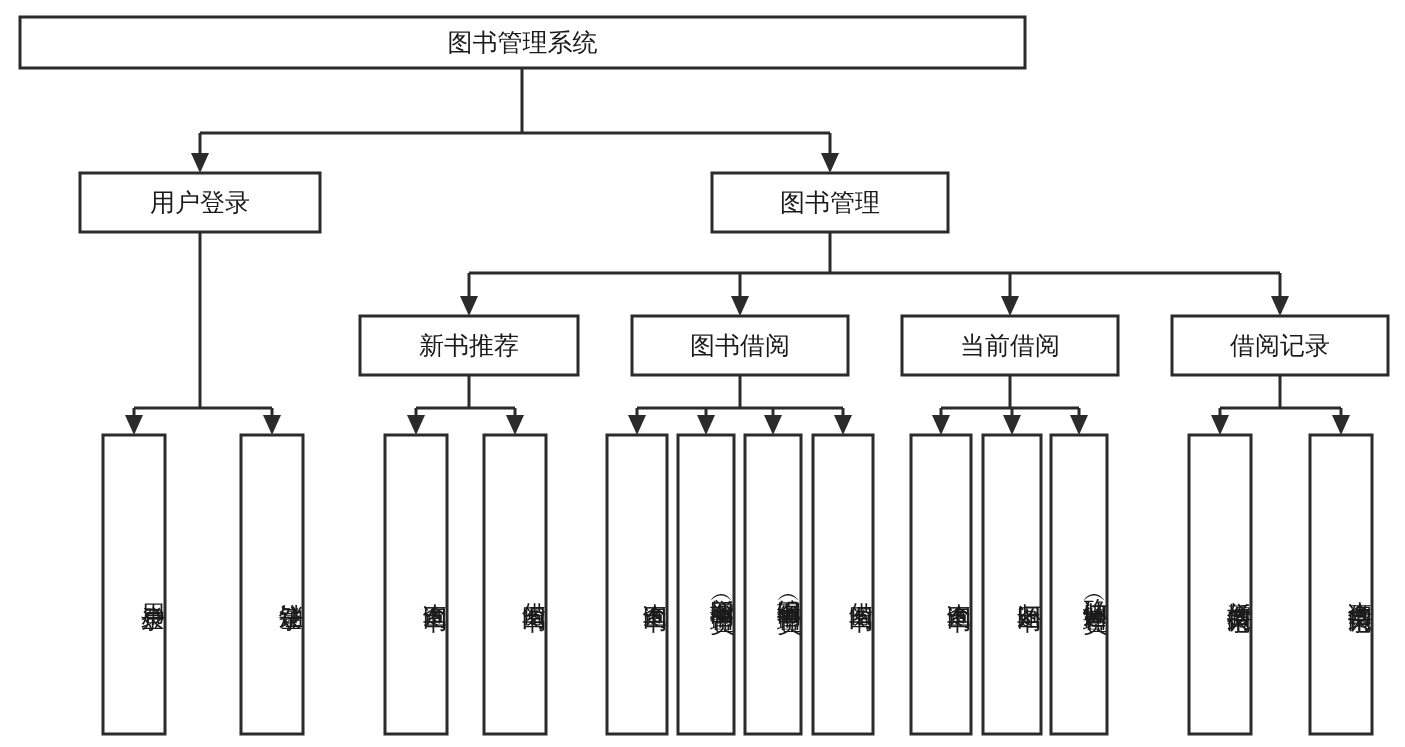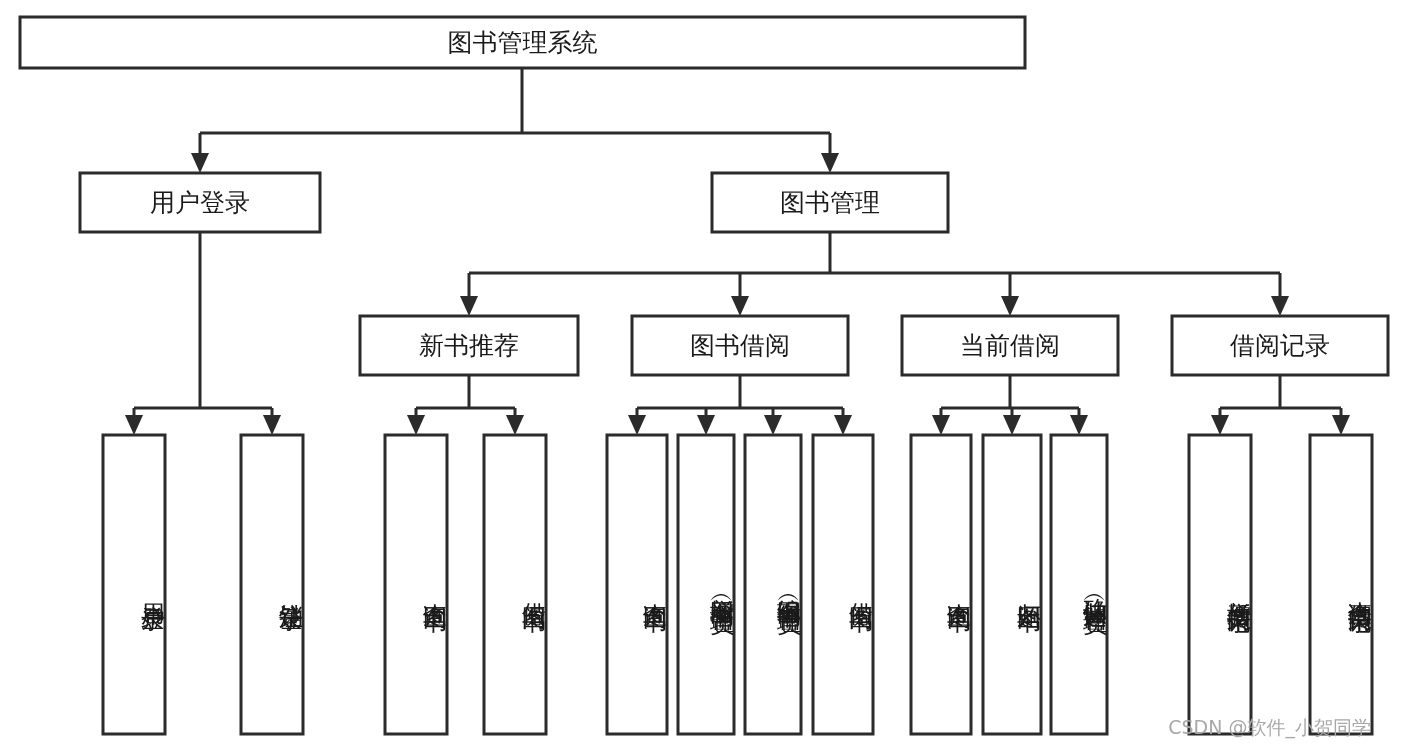"CSDN @软件_小贺同学" div.watermark { html: <div>CSDN @软件_小贺同学</div> -> none }
